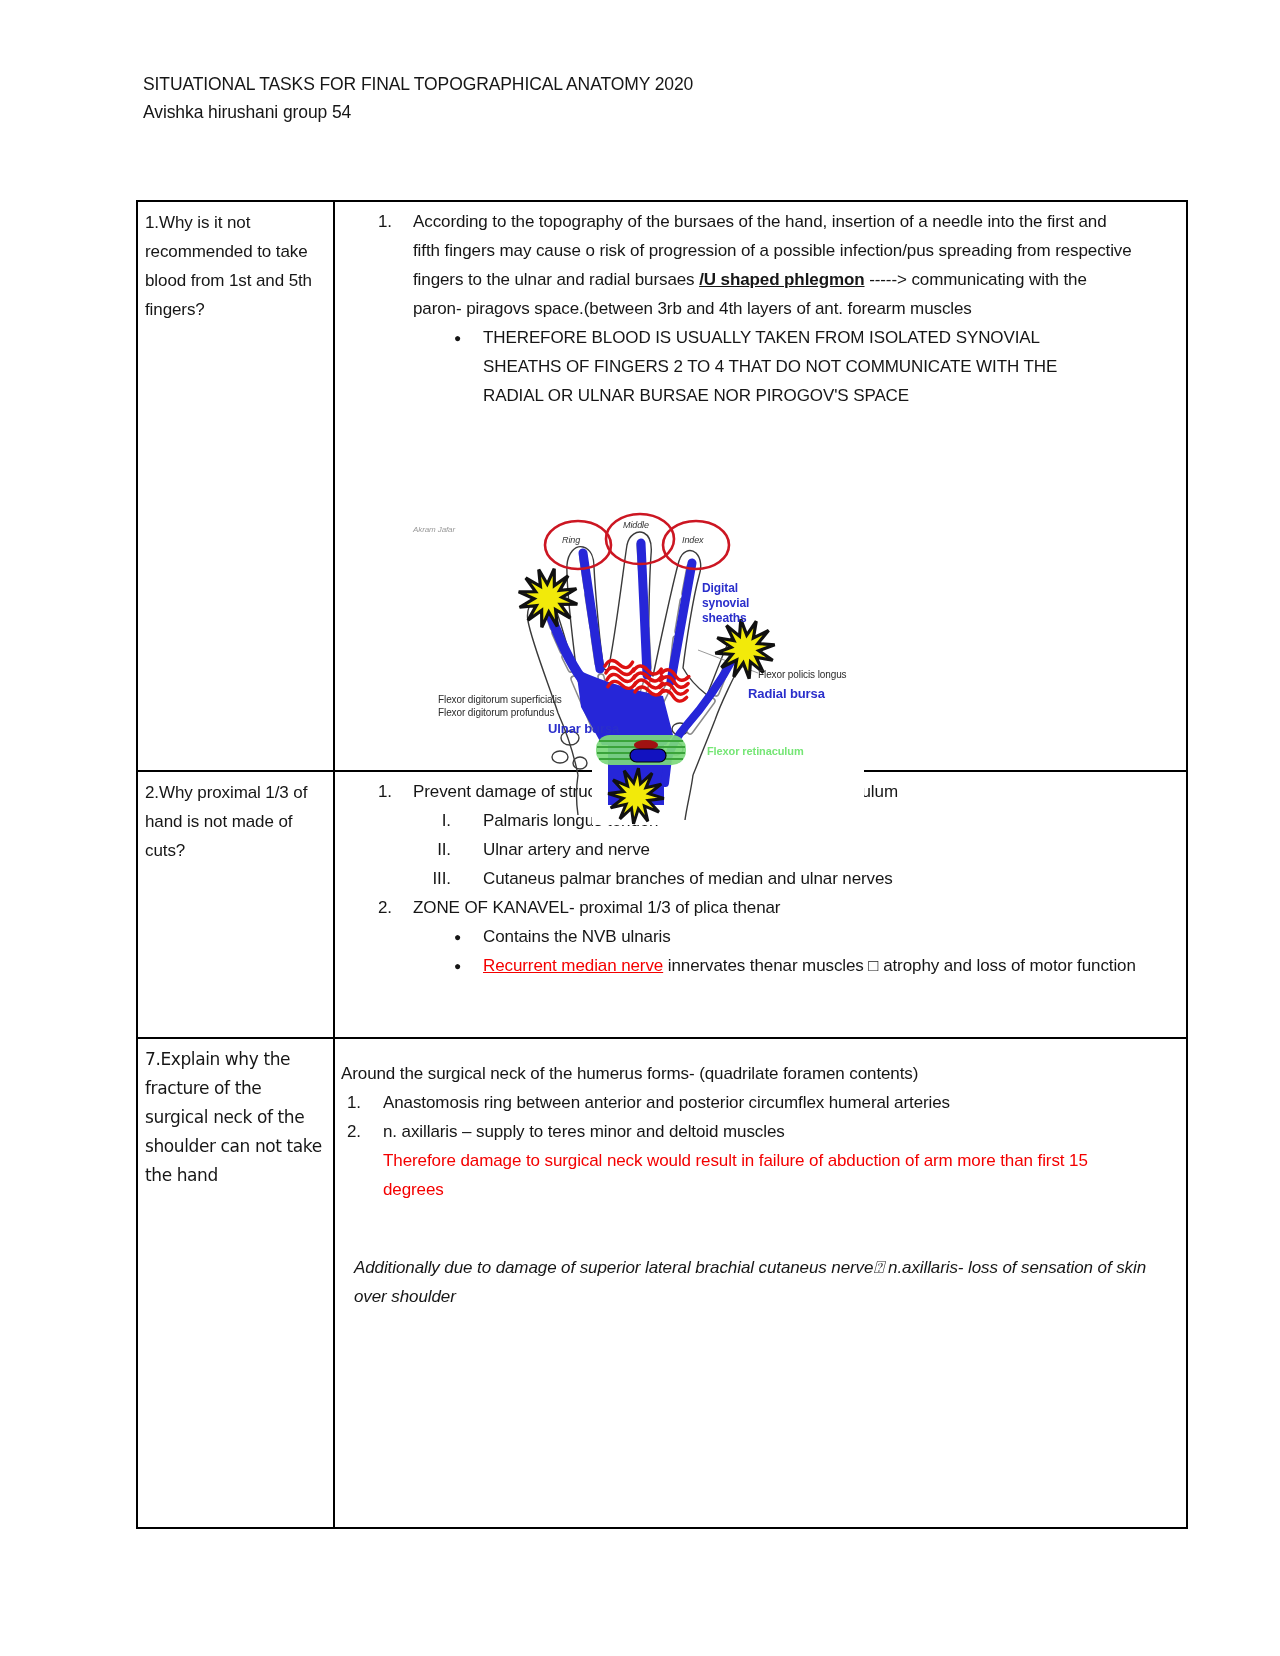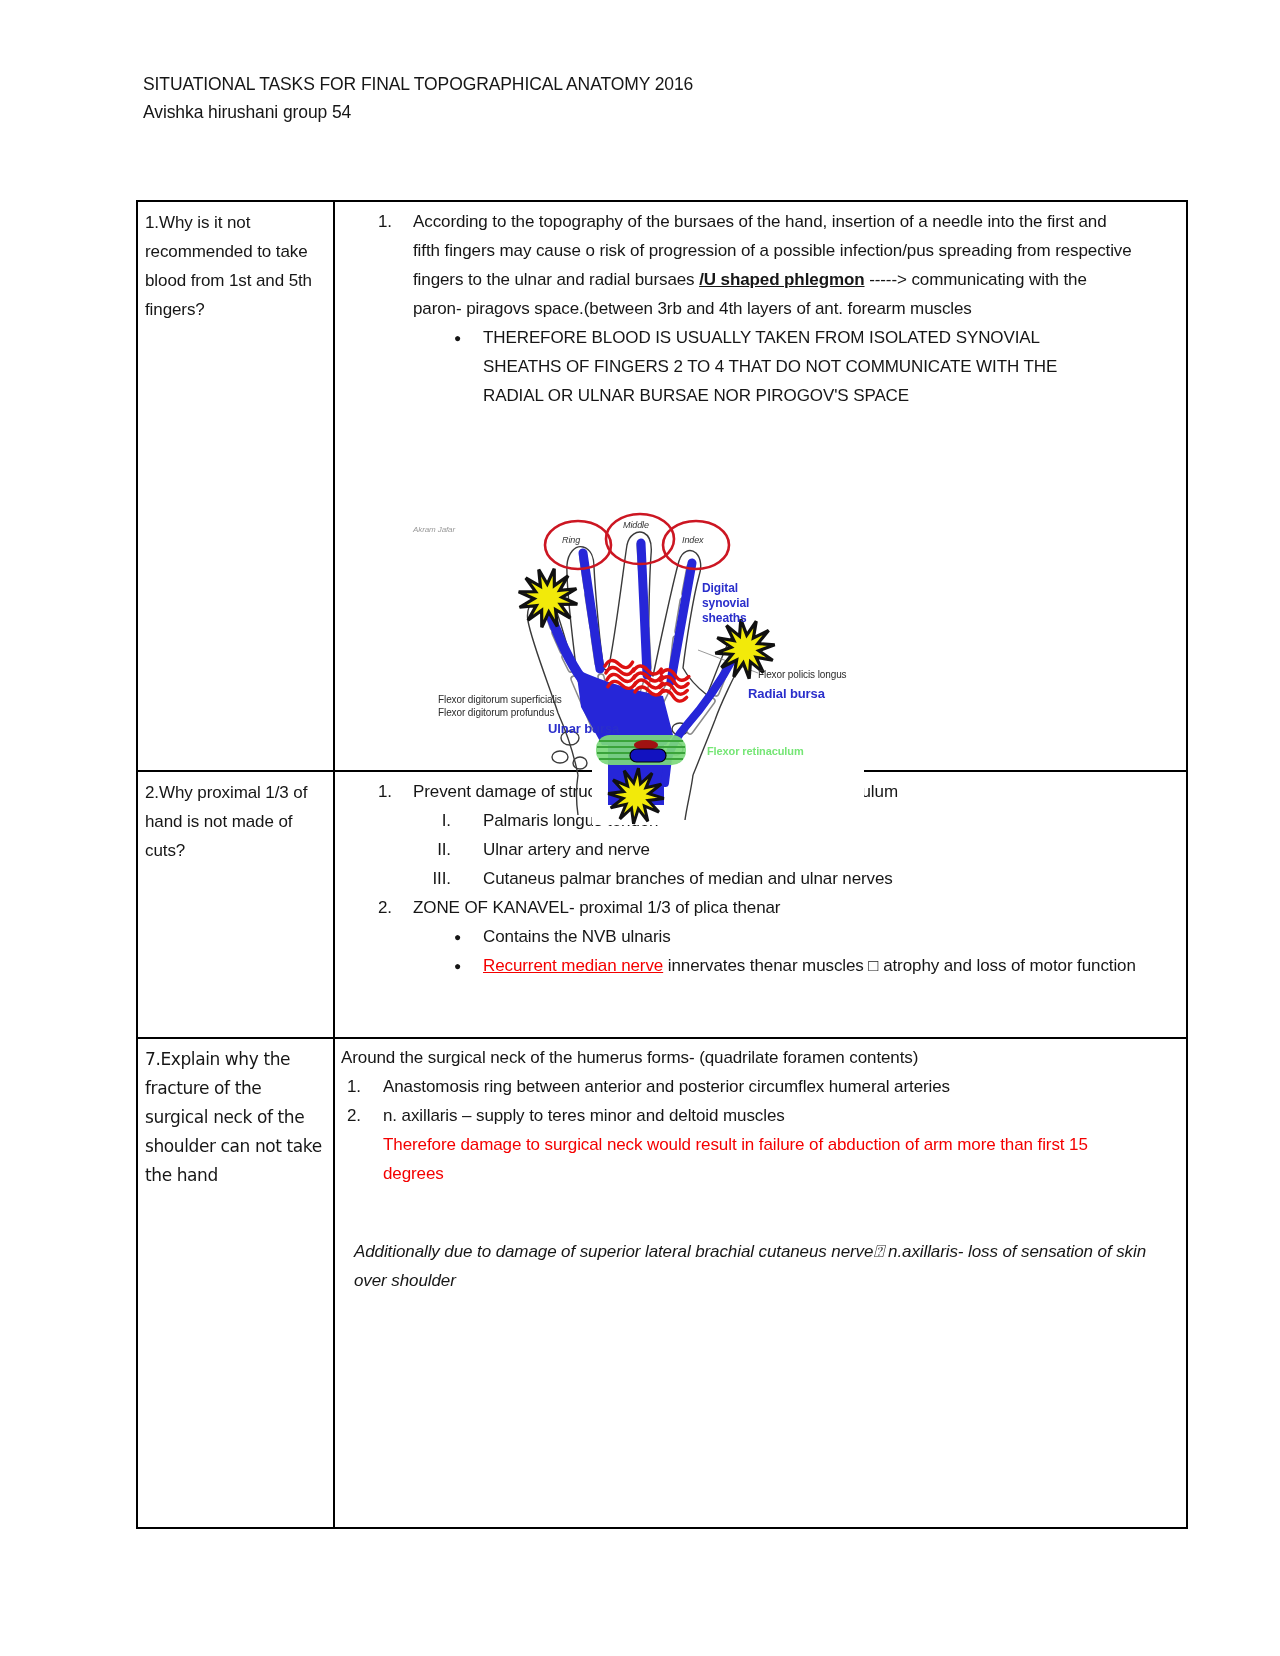"SITUATIONAL TASKS FOR FINAL" div { text: 2016 -> 2020 }
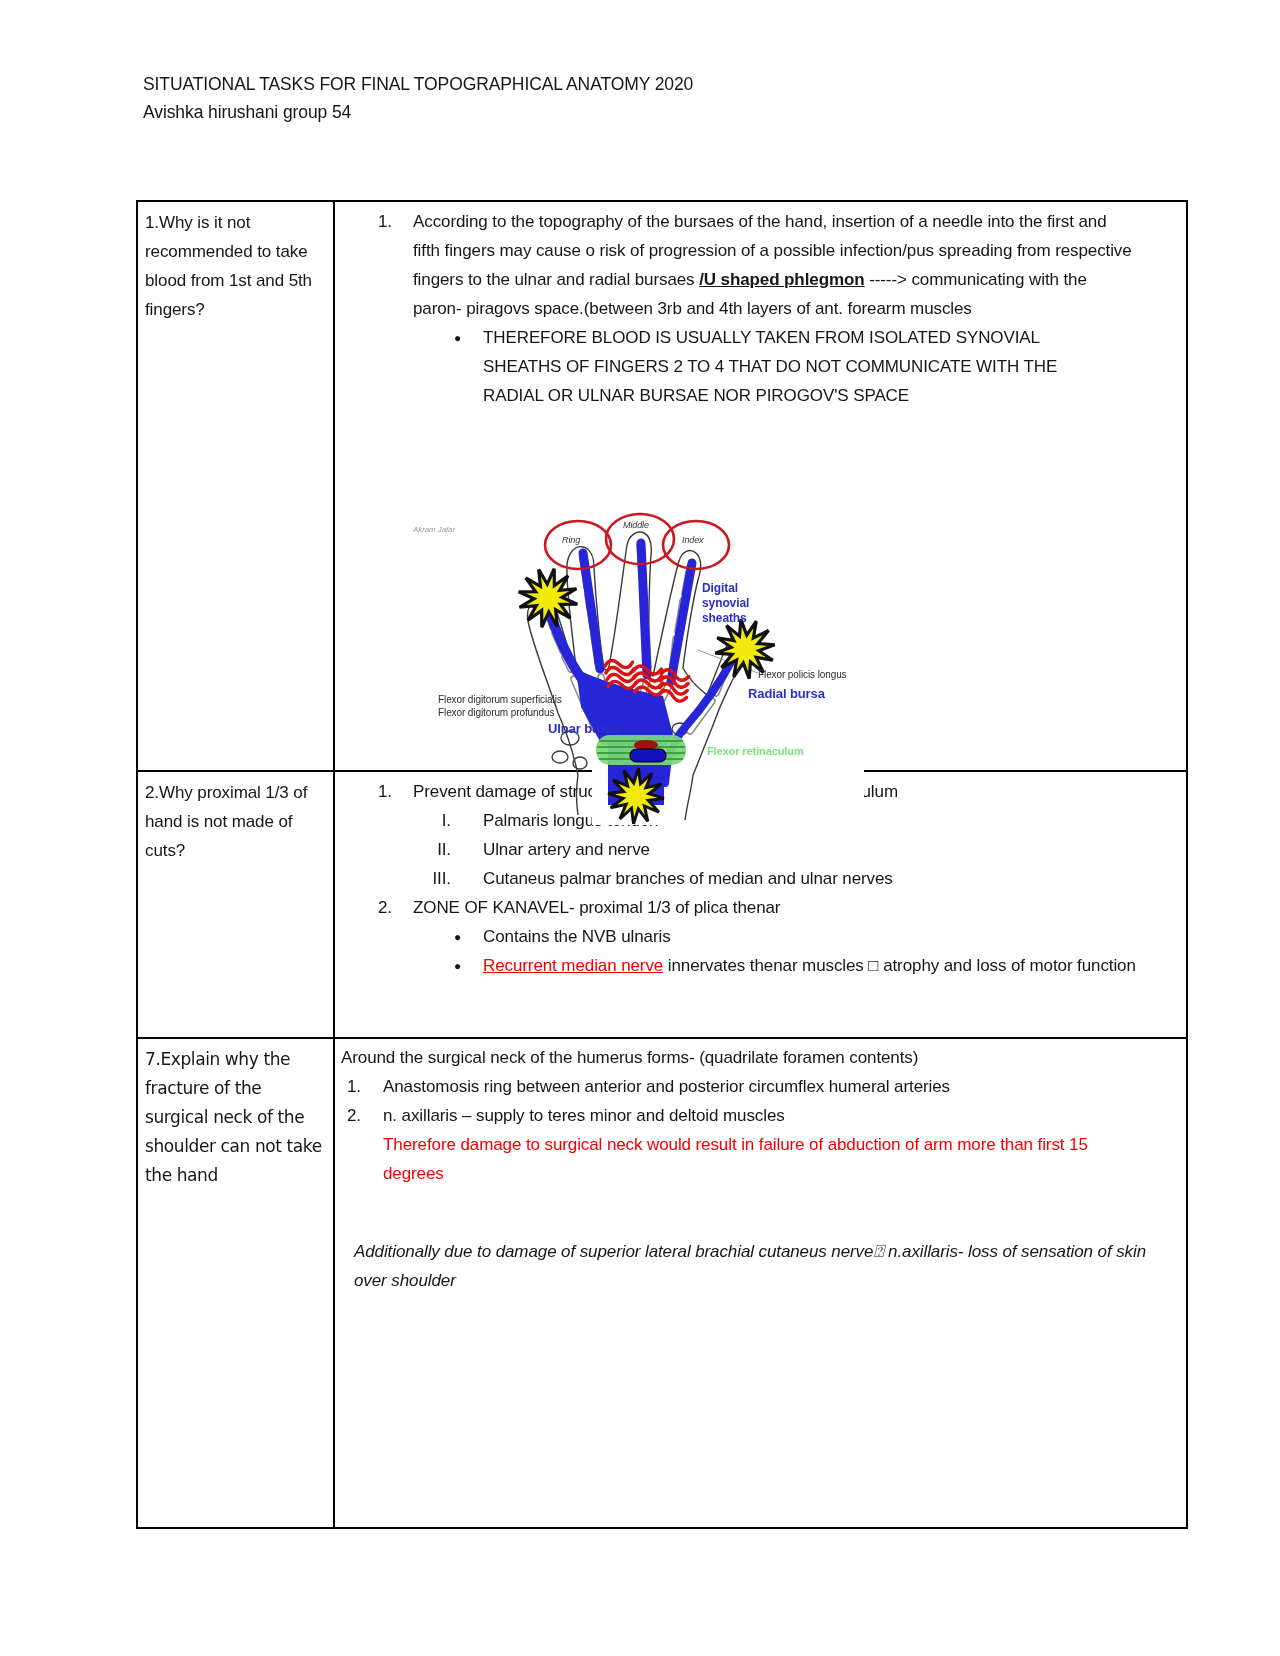"Around the surgical neck of" div.cell-inner { padding-top: 4px -> 20px }
